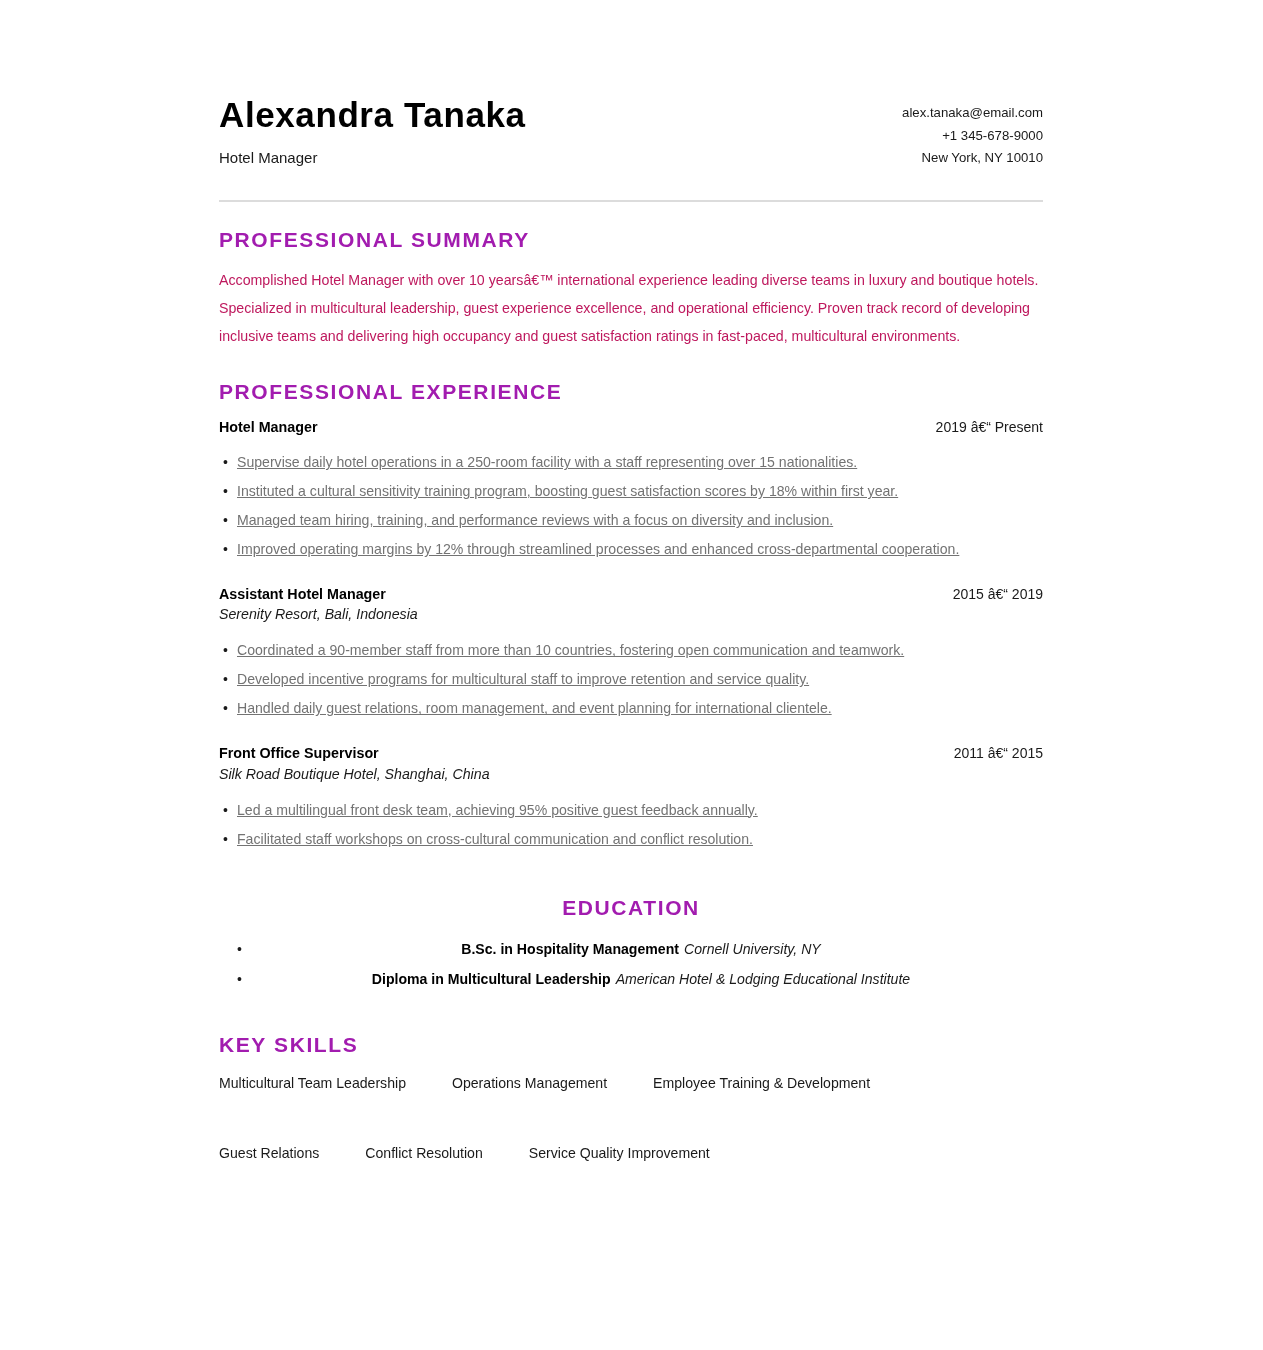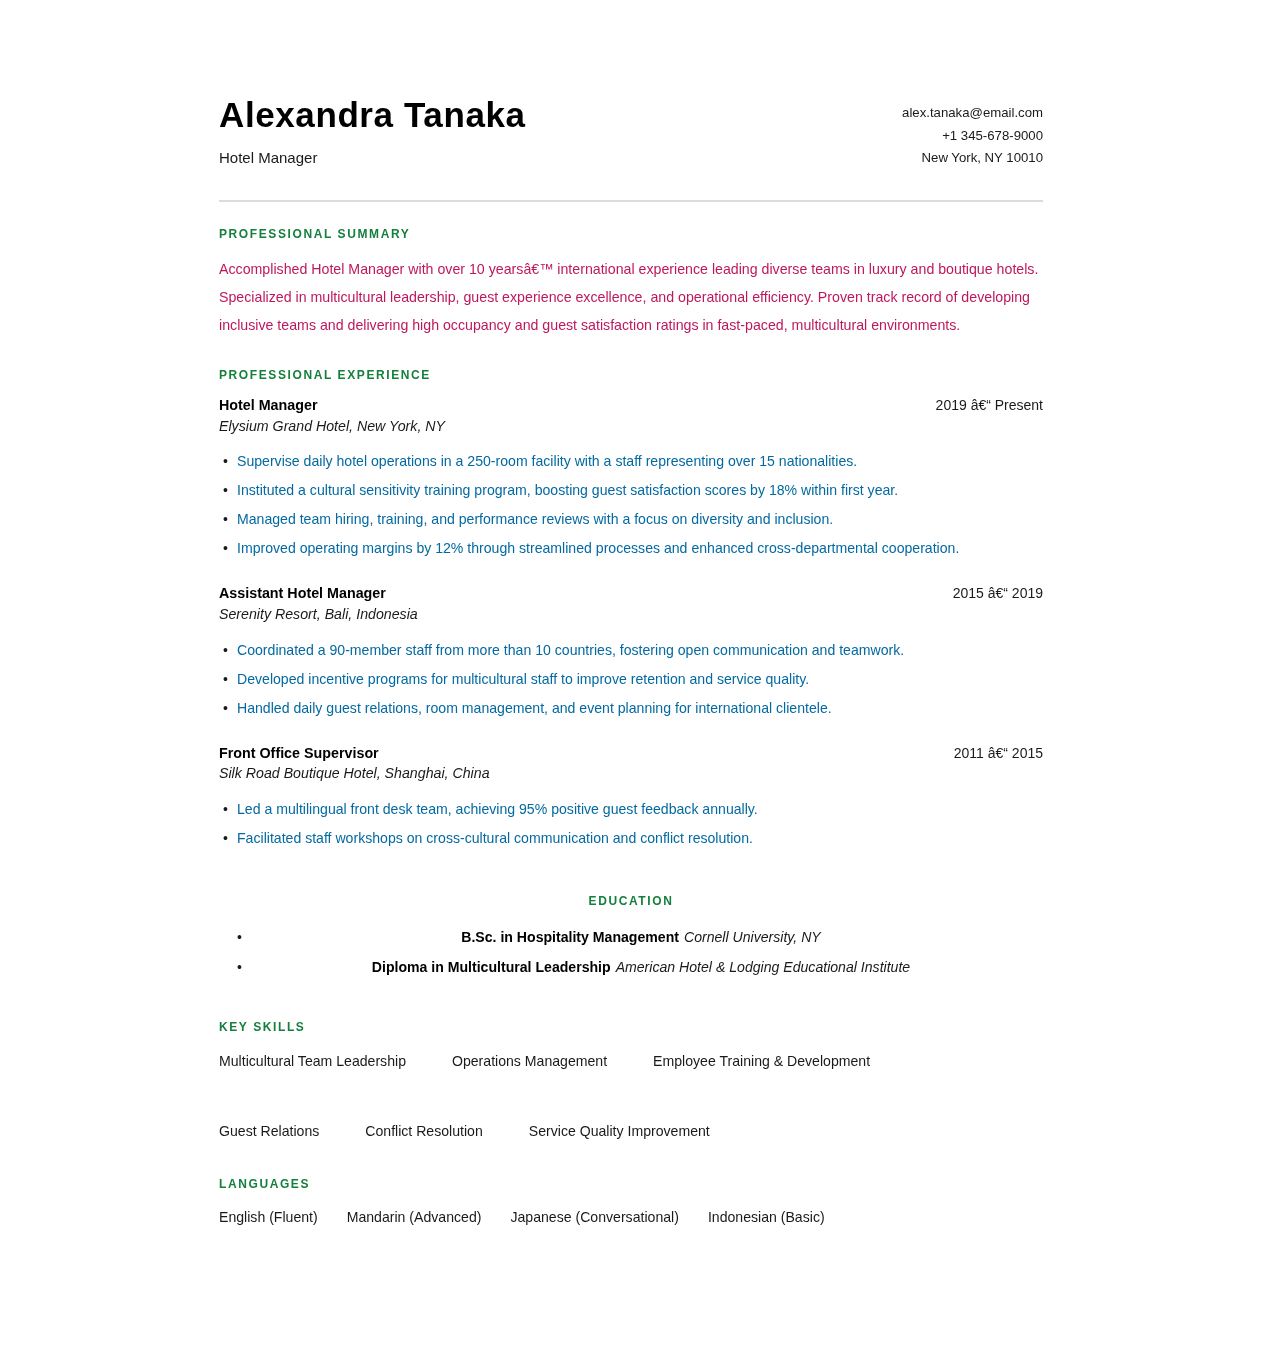"PROFESSIONAL SUMMARY" .section-heading { color: #15803d -> #a21caf; font-size: 12px -> 21px }
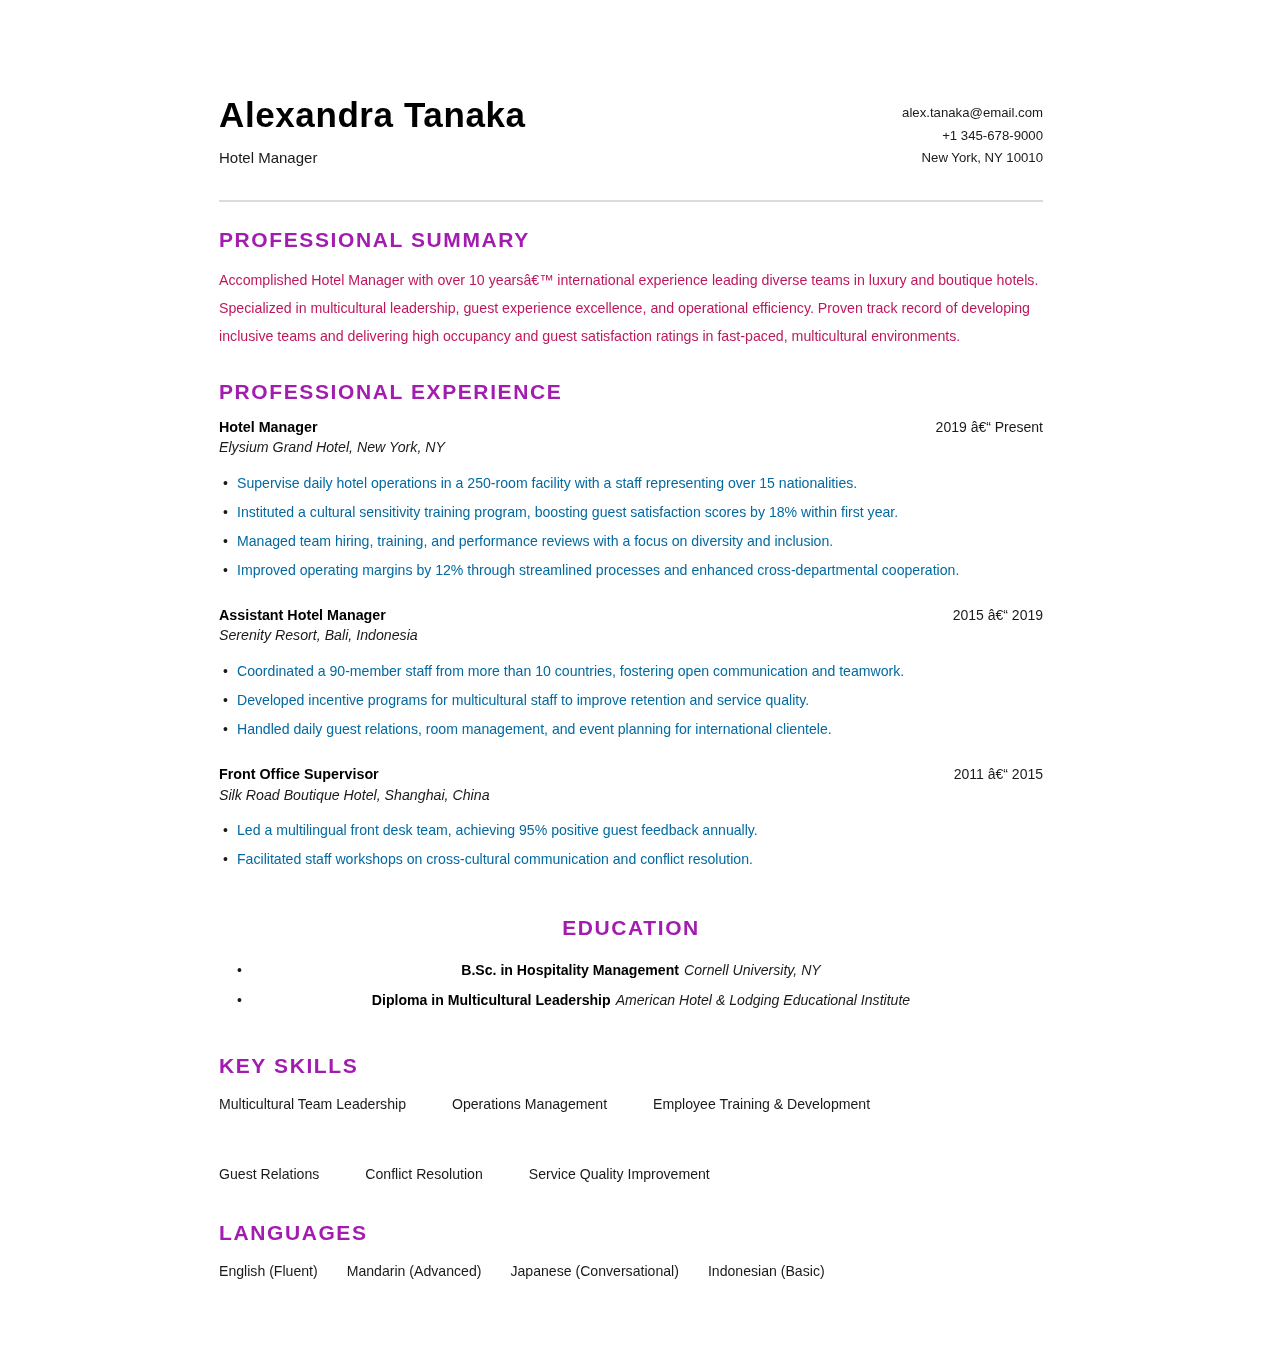"Elysium Grand Hotel, New York," div.job-company { html: <div>Elysium Grand Hotel, New York, NY</div> -> none }
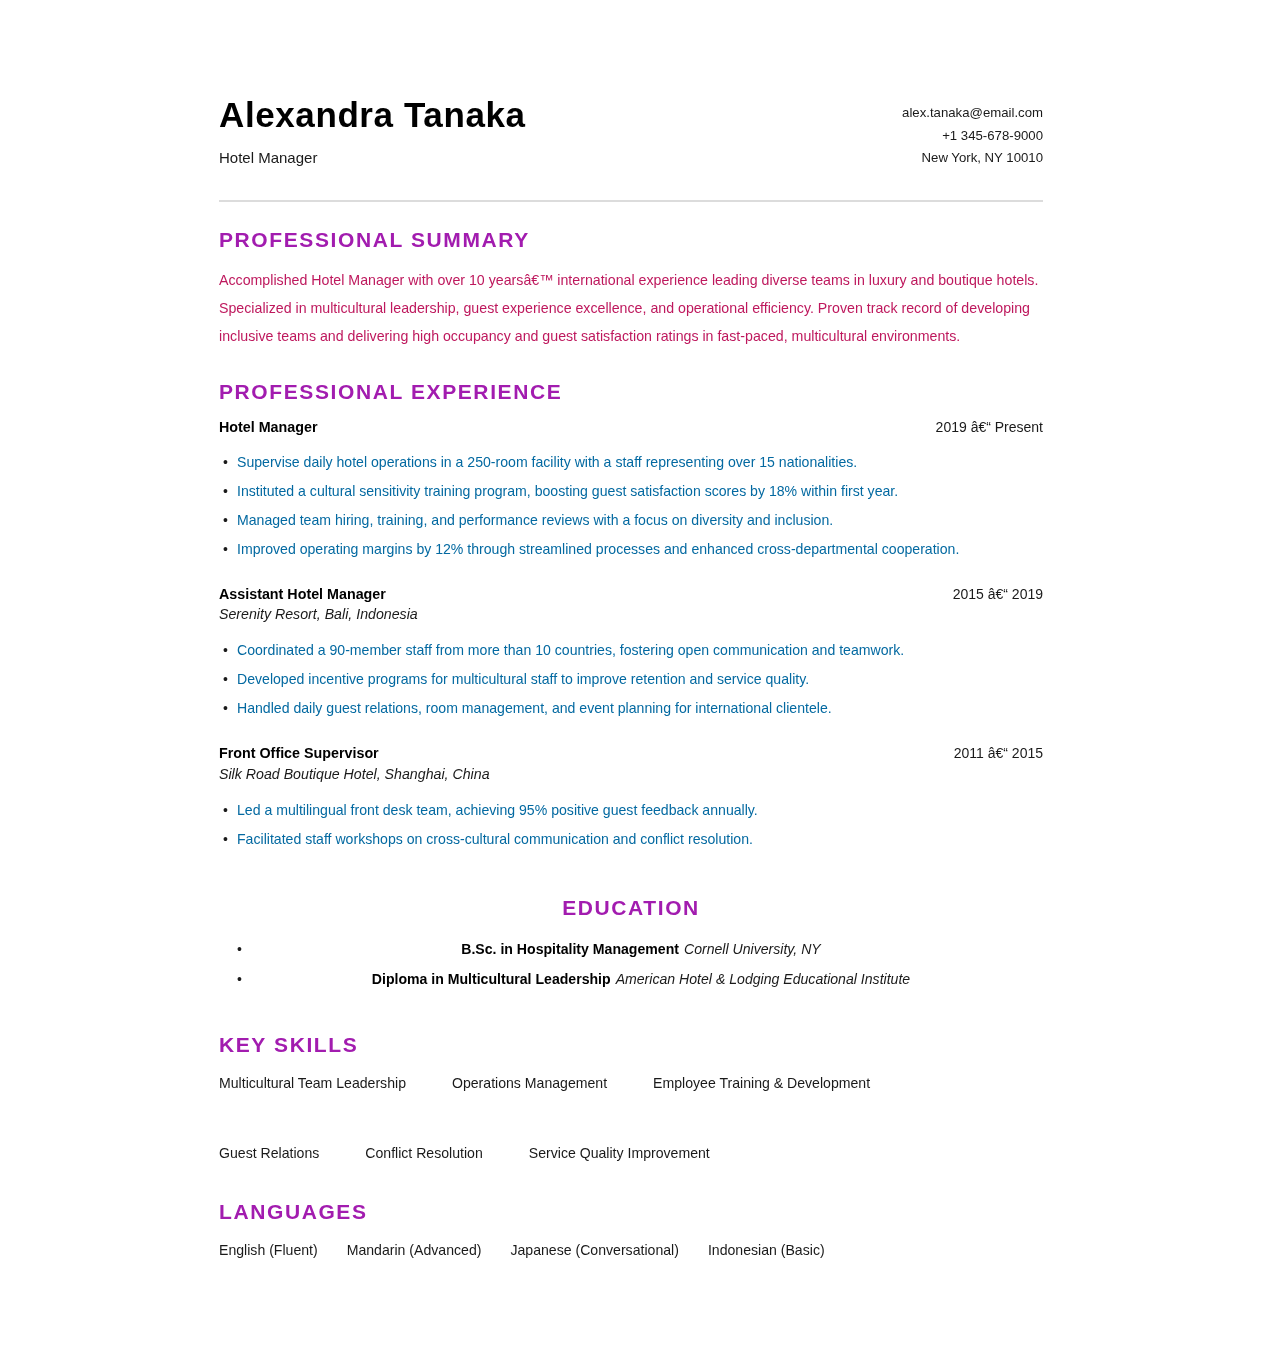"Supervise daily hotel operations in" ul.bullets > li { color: #0369a1 -> #737373; text-decoration: none -> underline }
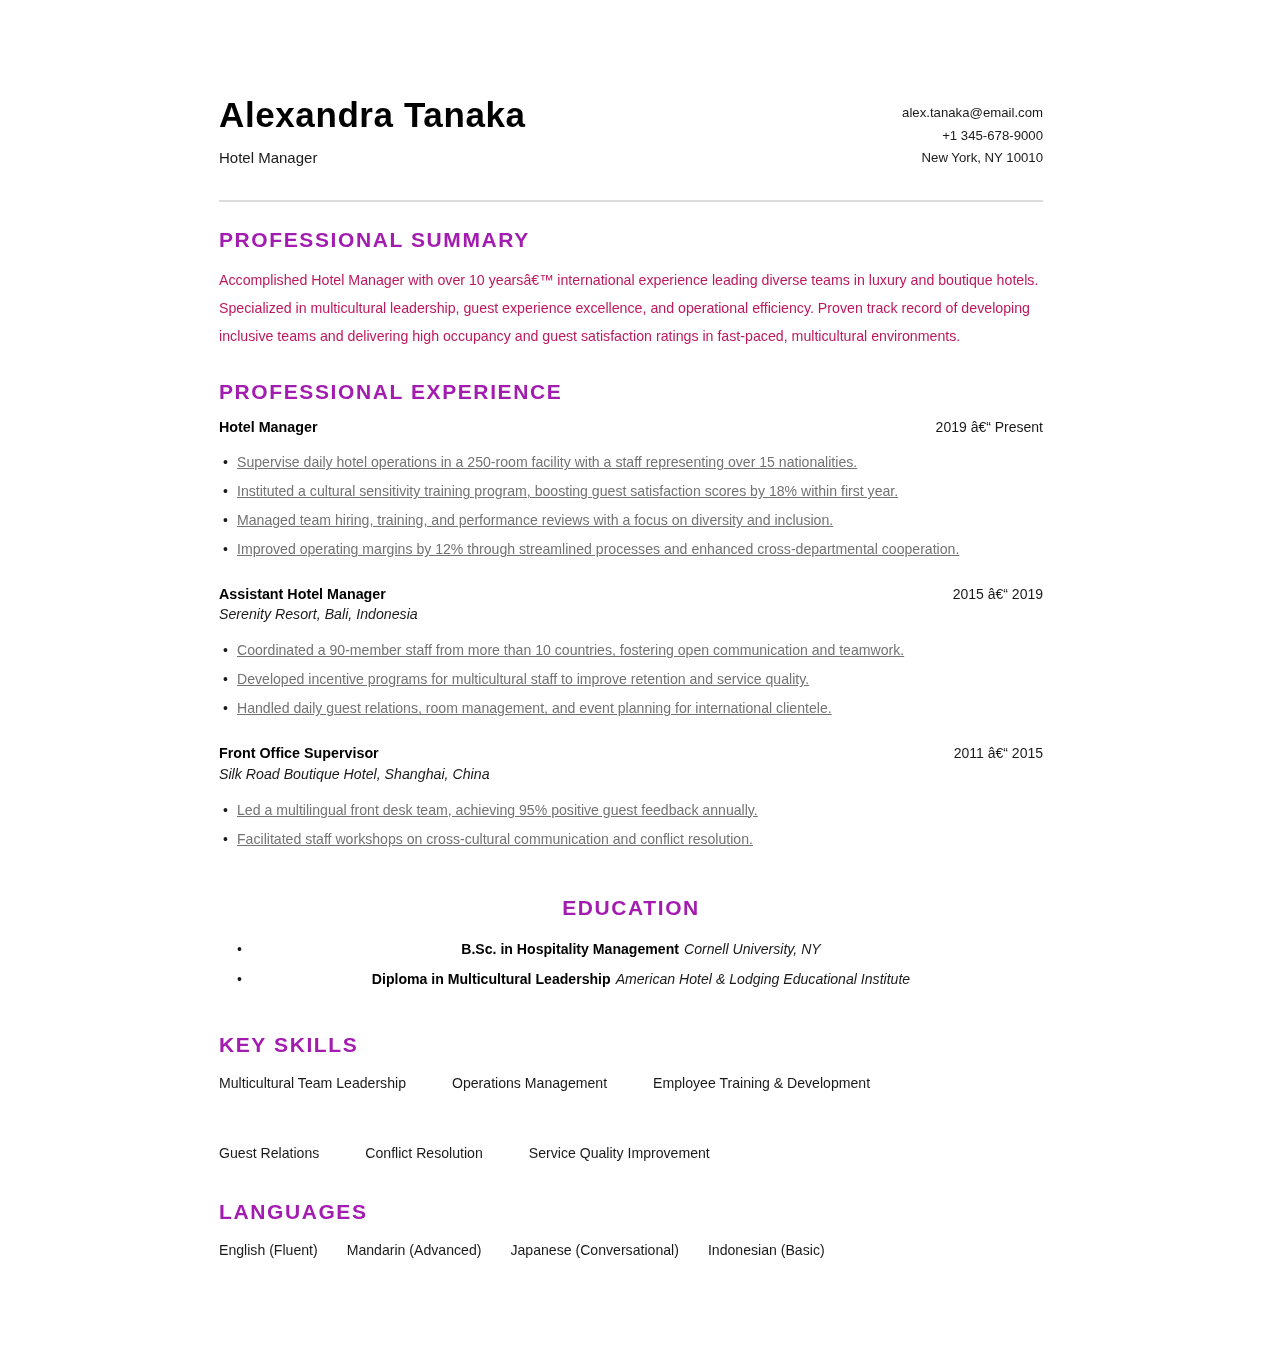"LANGUAGES" div.section { html: <div> <h2>LANGUAGES</h2> <div> <span>English (Fluent)</span> <span>Mandarin (Advanced)</span> <span>Japanese (Conversational)</span> <span>Indonesian (Basic)</span> </div> </div> -> none }
